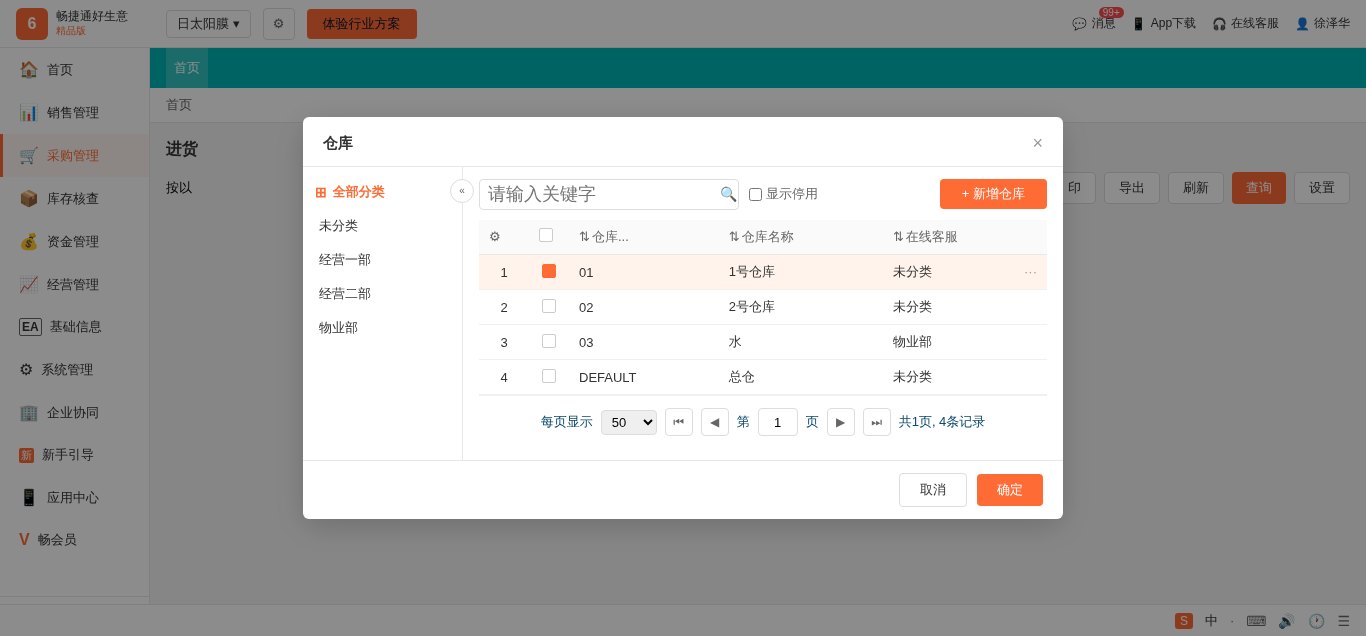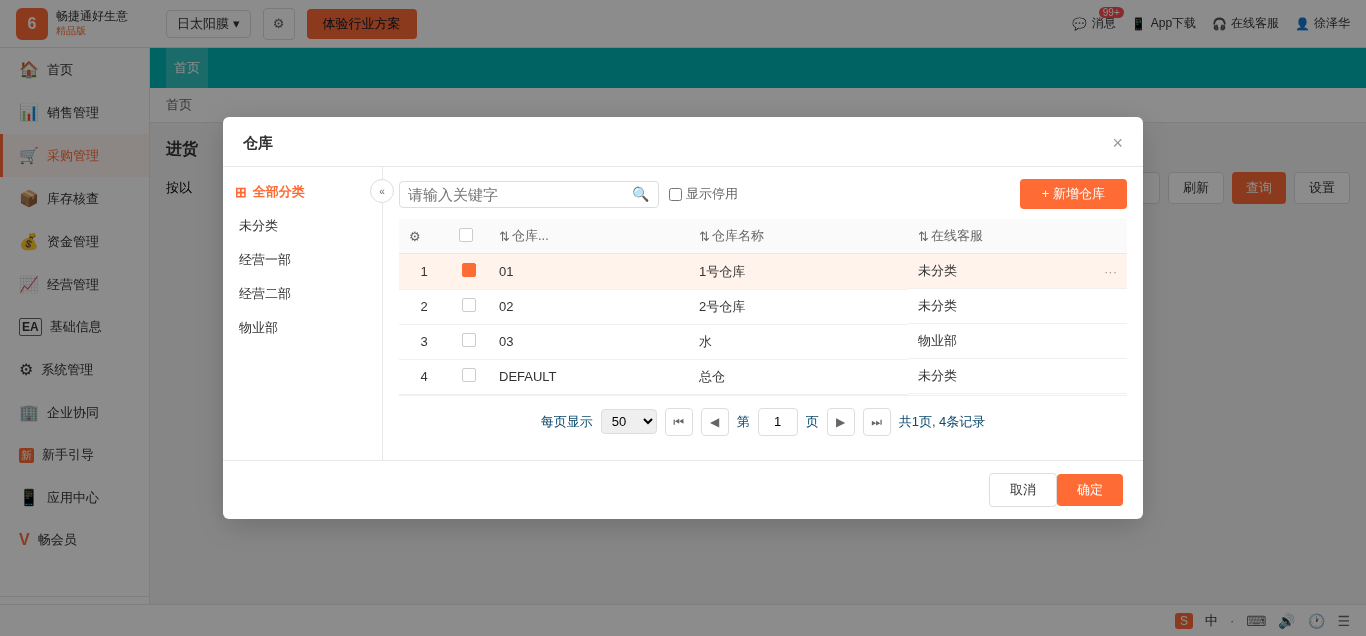"仓库" .modal { width: 920px -> 760px }
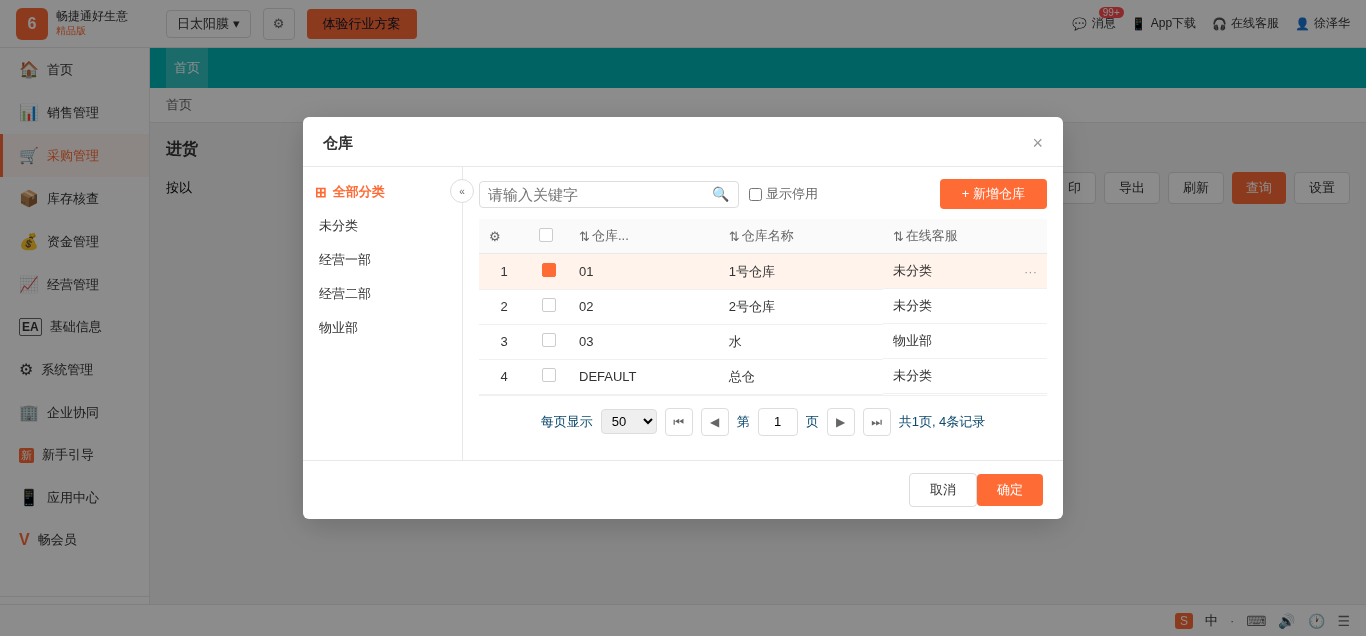"请输入关键字" .search-box input { font-size: 15px -> 18px }
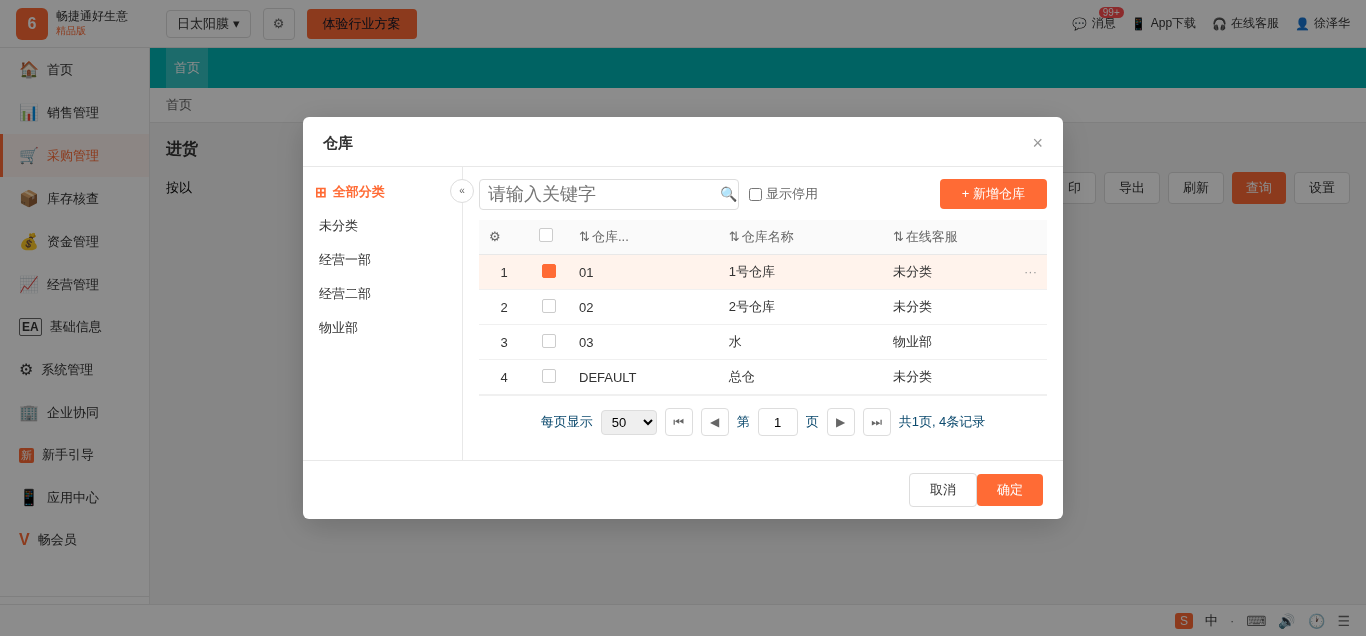"取消" .modal-footer { gap: none -> 10px }
